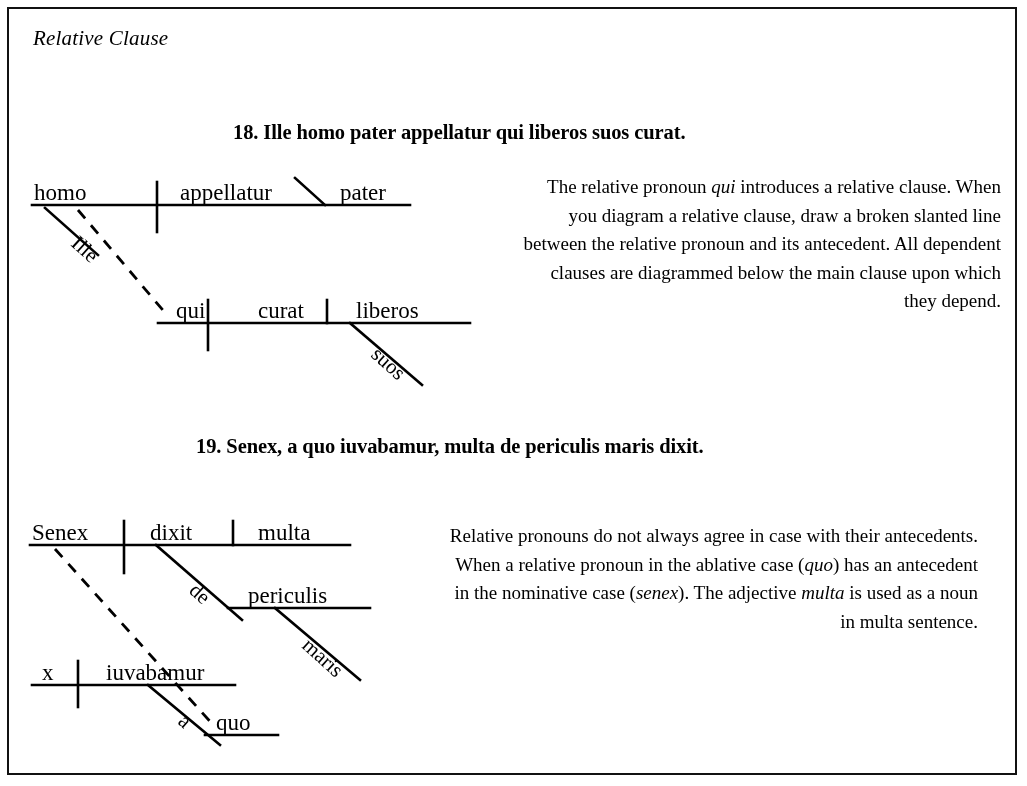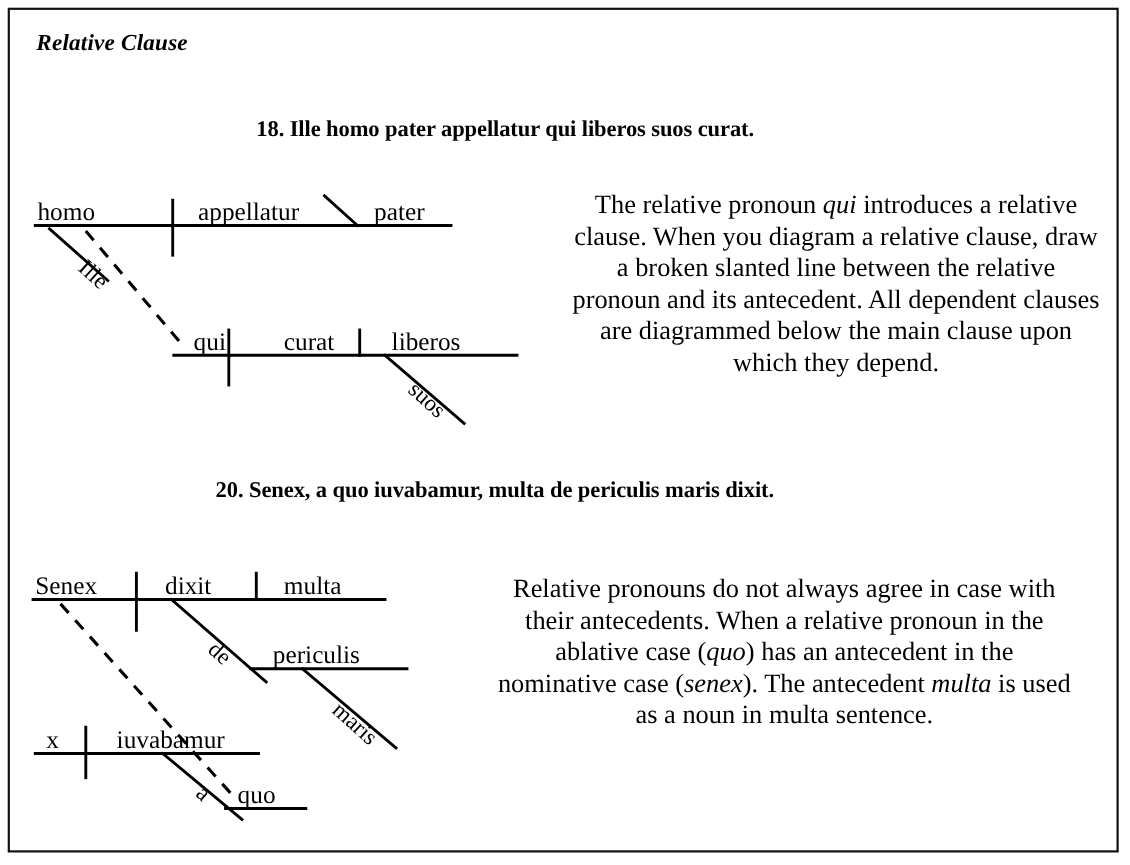"Relative Clause" .running-head { font-weight: bold -> none }
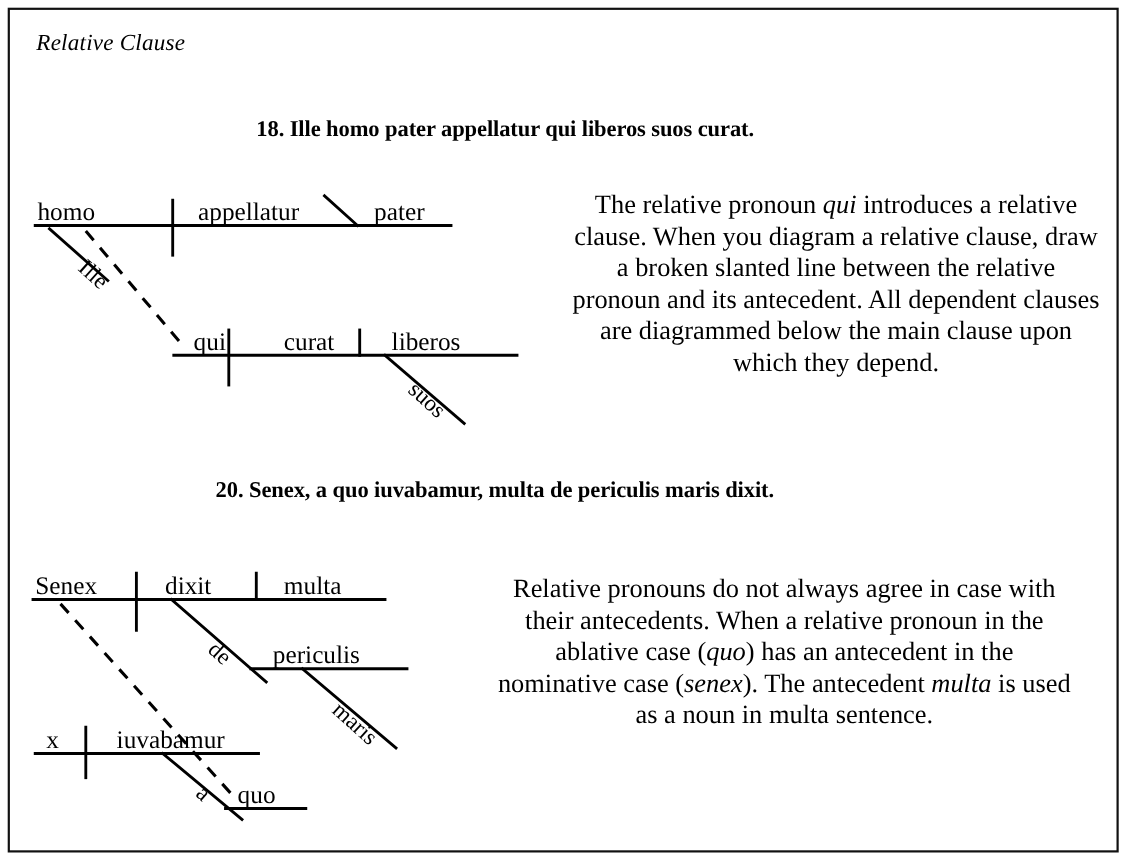"18. Ille homo pater appellatur" #heading-18 { top: 107px -> 121px }
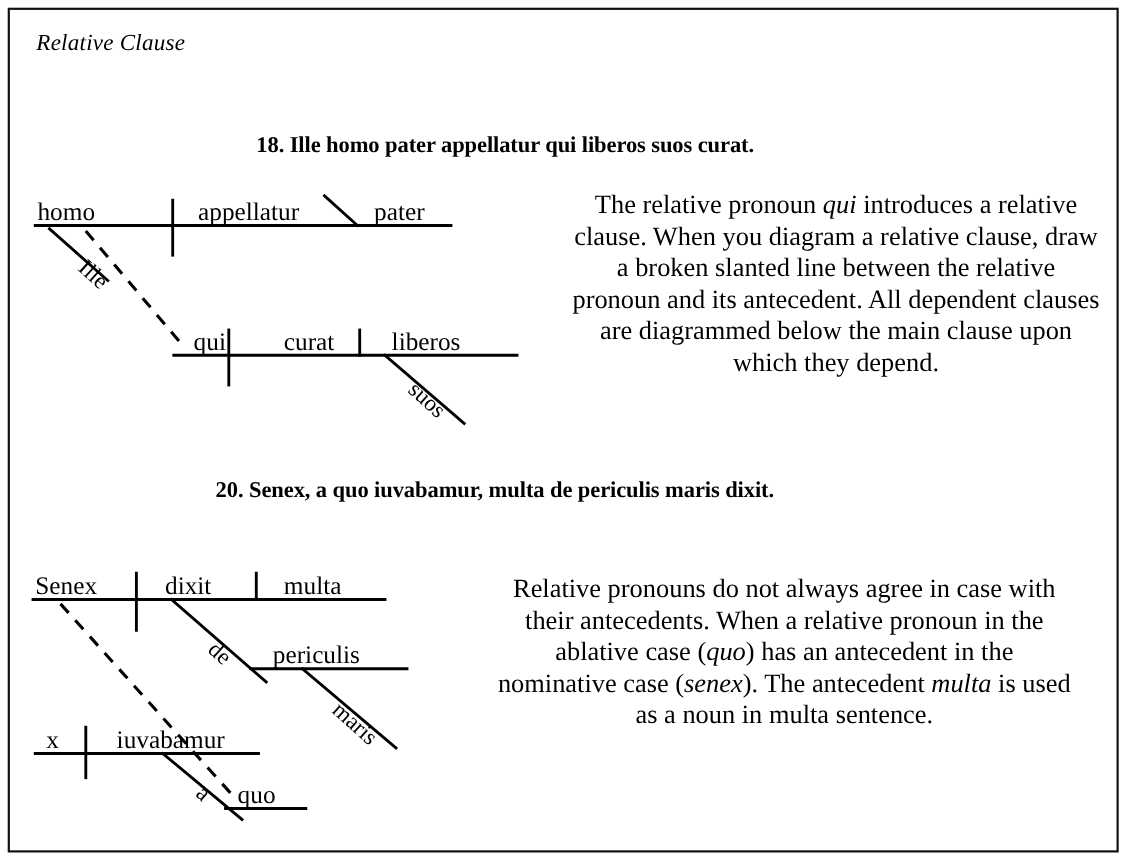"The relative pronoun qui introduces" .explanation { font-size: 24px -> 19px; text-align: center -> right }
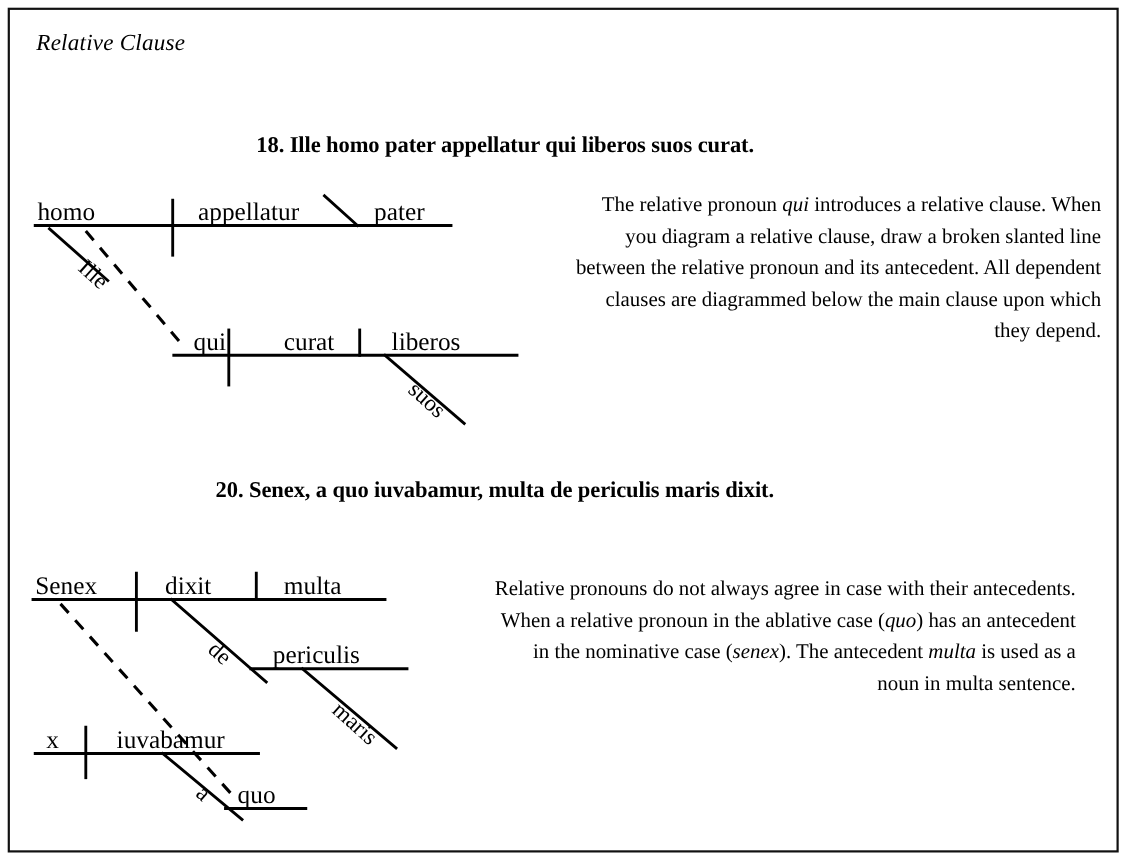"20. Senex, a quo iuvabamur," div.sentence-heading { text: 20 -> 19 }
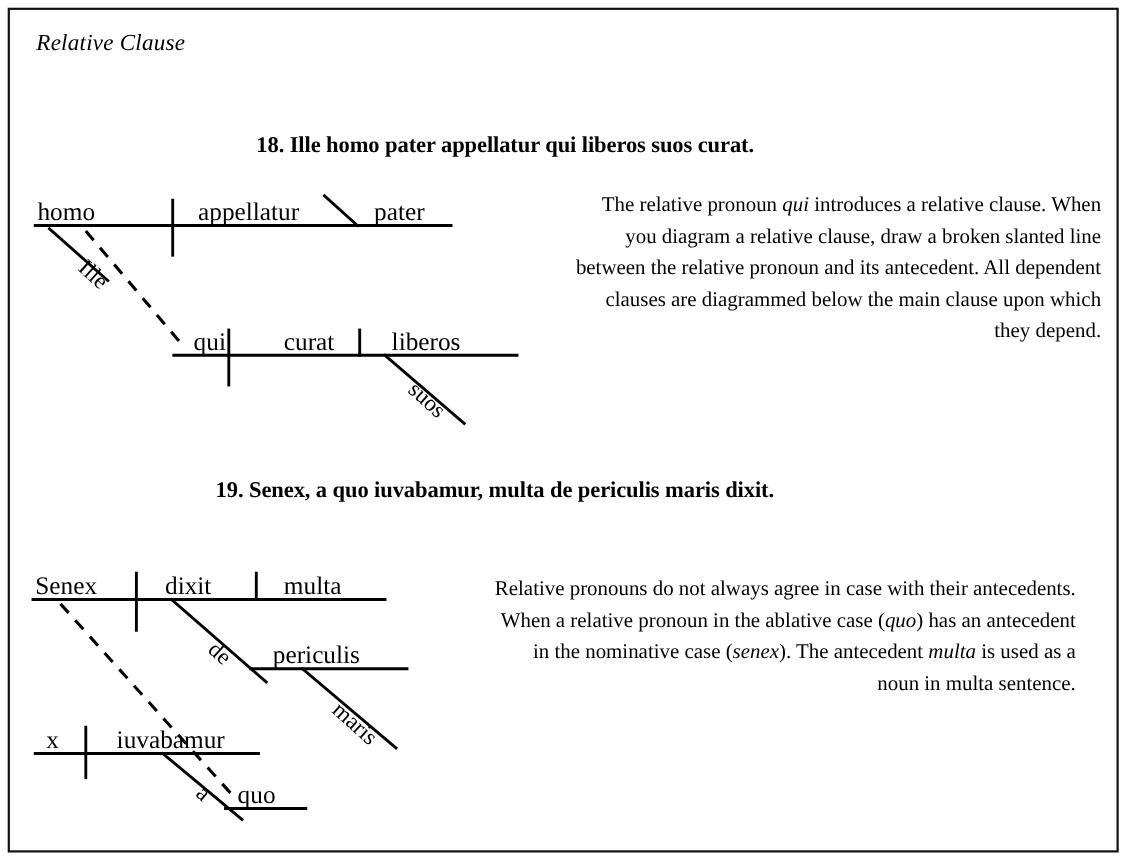"). The antecedent" span { text: antecedent -> adjective }
